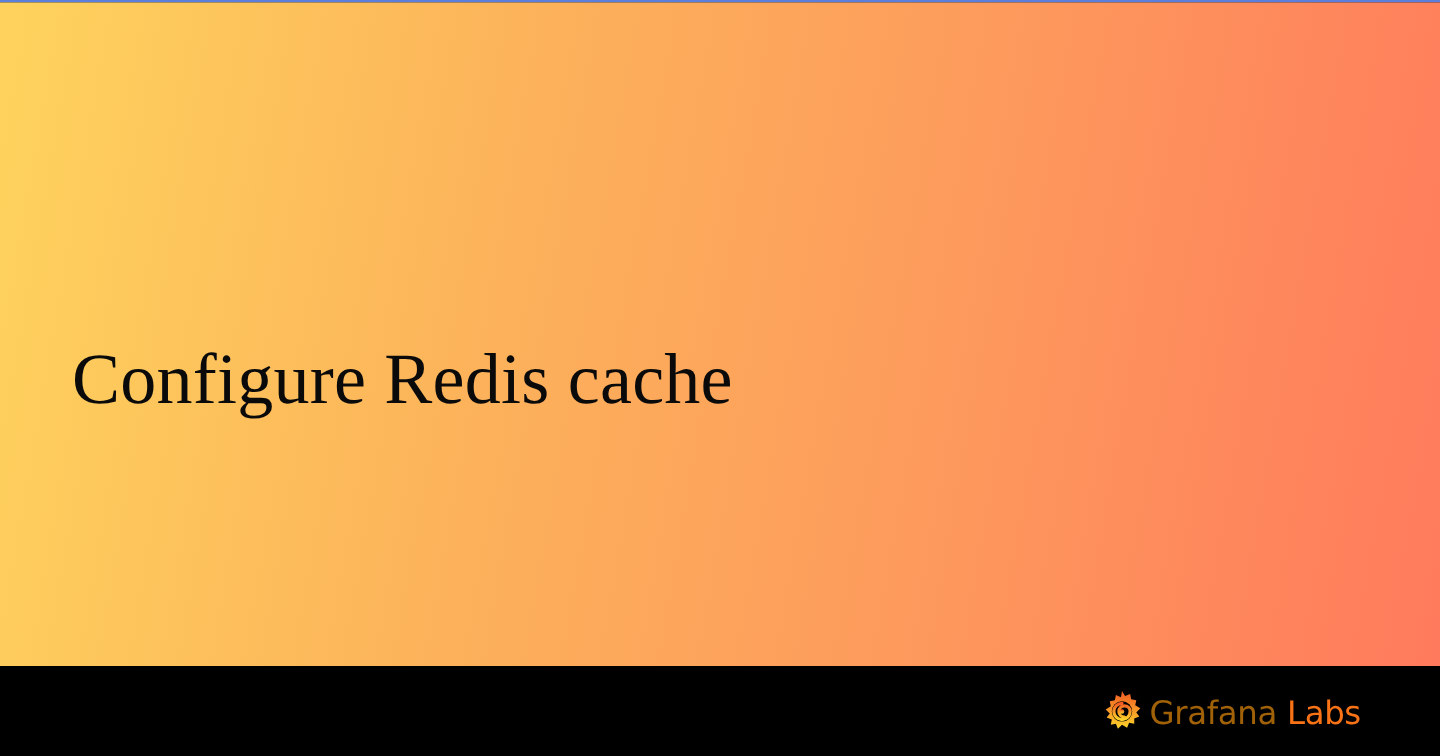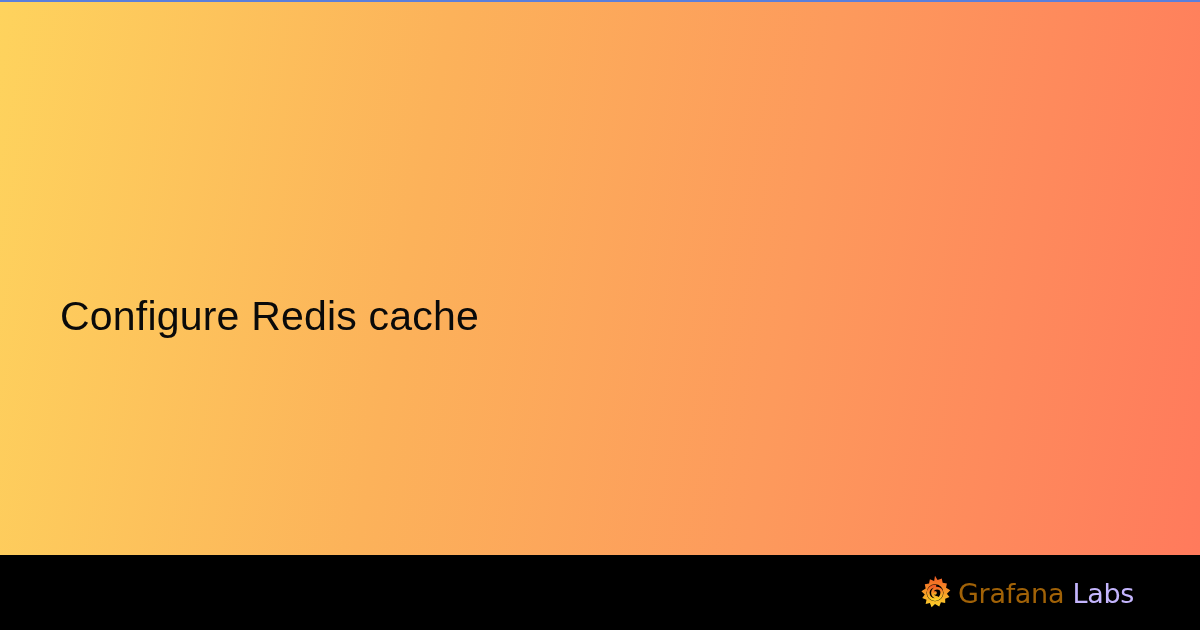"Configure Redis cache" .title { font-family: Liberation Sans, sans-serif -> Liberation Serif, serif; font-size: 41px -> 60px }
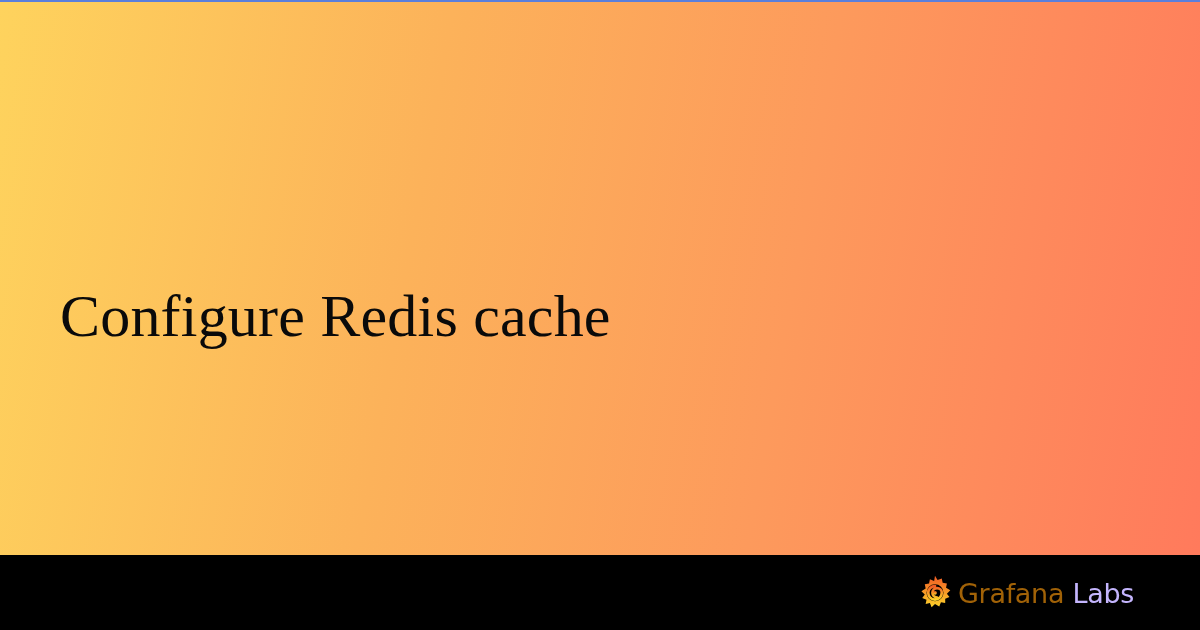"Labs" .logo-labs { color: #c4b5fd -> #f97316 }
